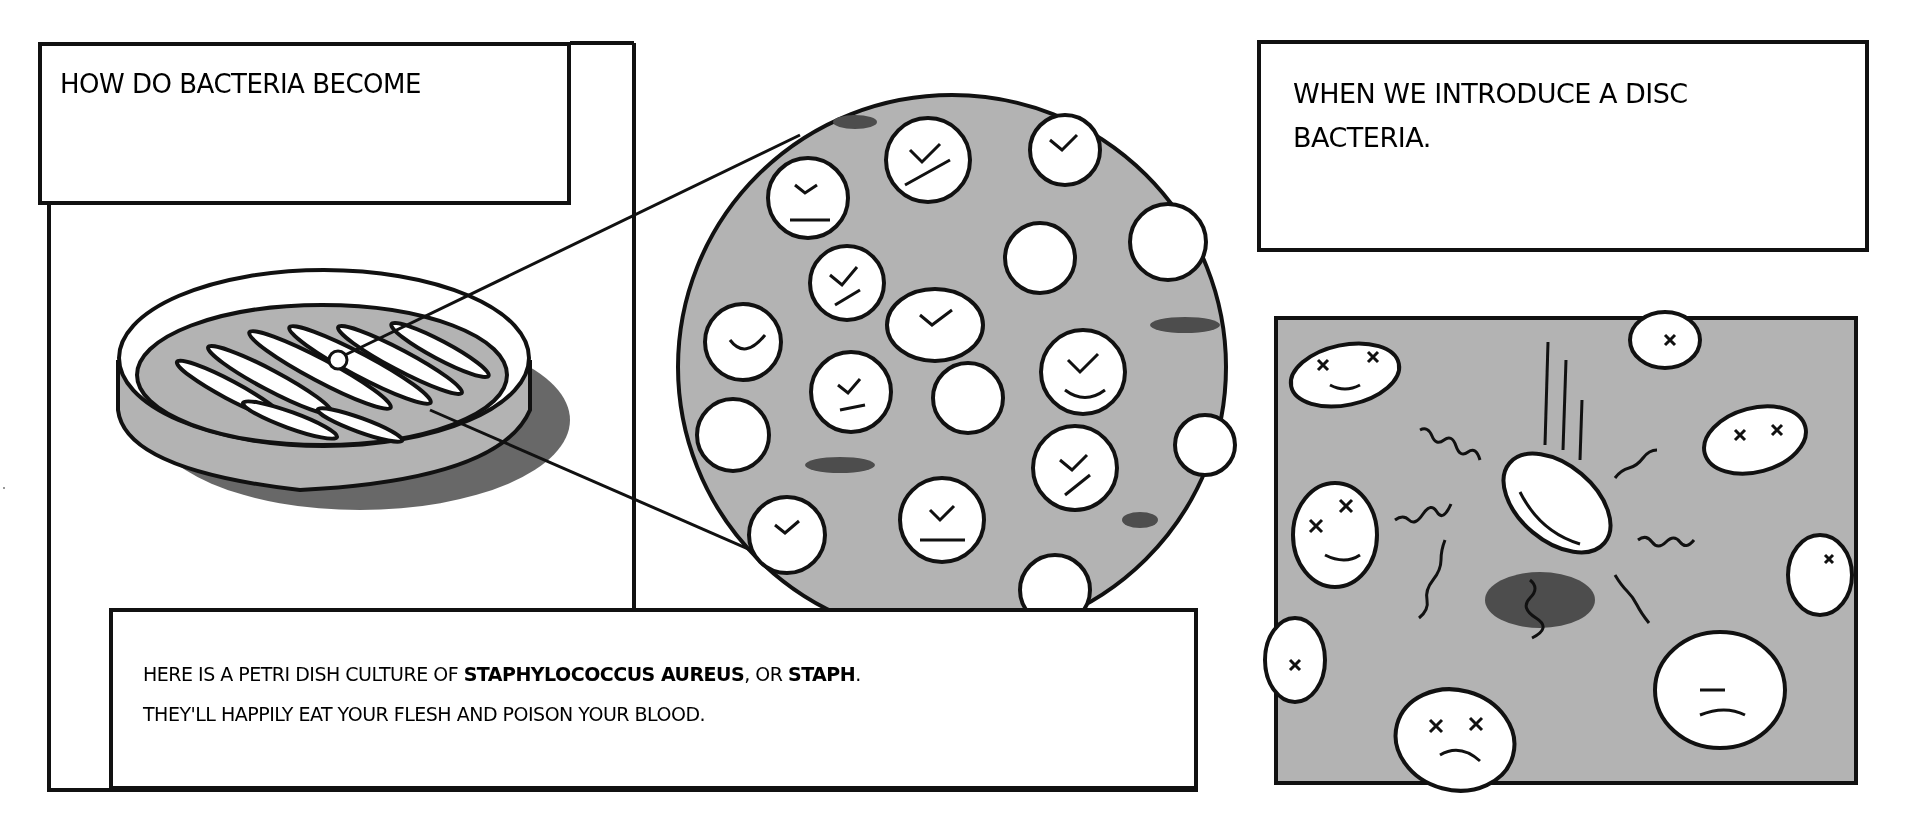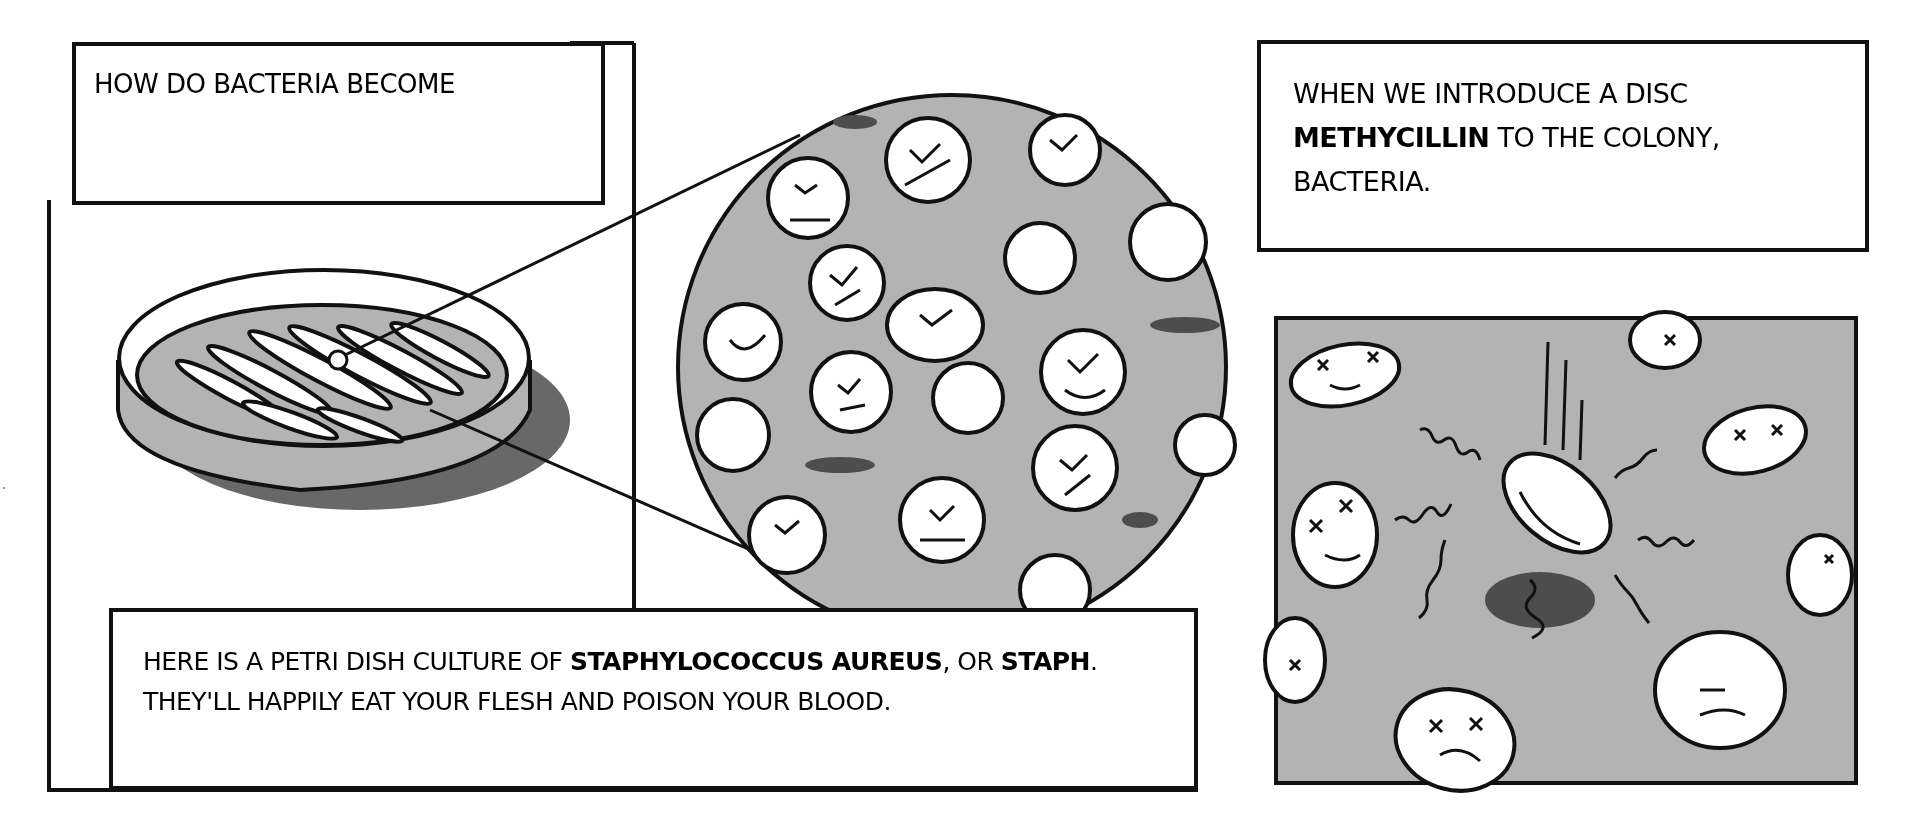"HOW DO BACTERIA BECOME" #cap-top-left { margin-left: 34px -> none }
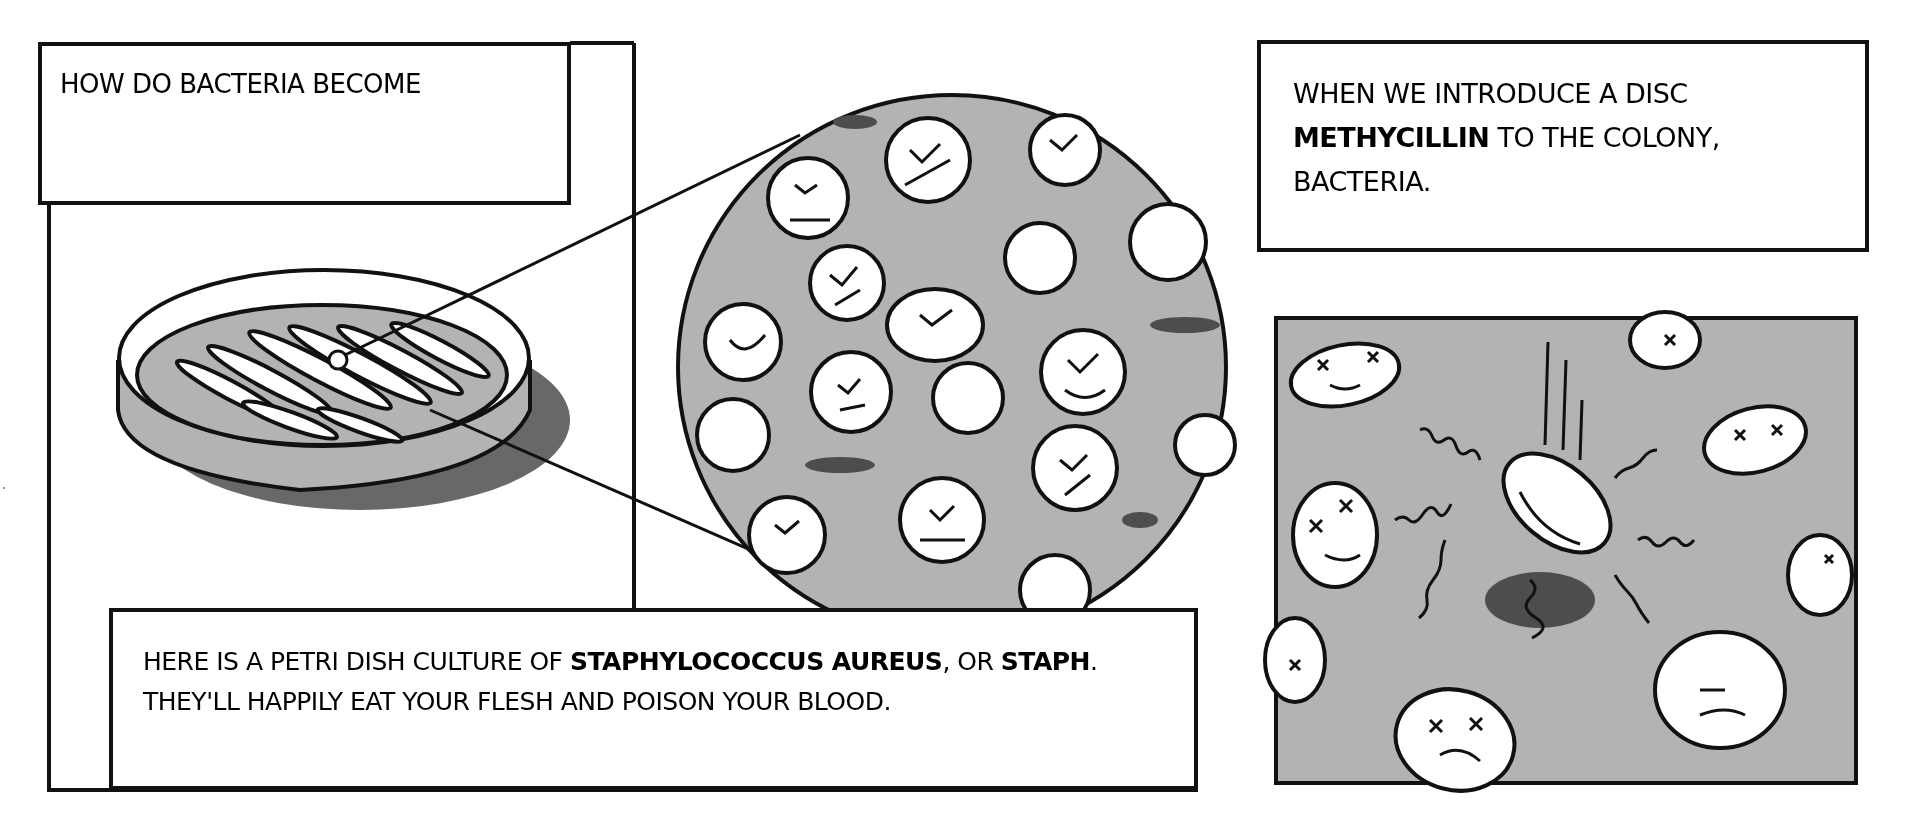"METHYCILLIN TO THE COLONY," span.line { html: <span><b>METHYCILLIN</b><span> TO THE COLONY,</span></span> -> none }
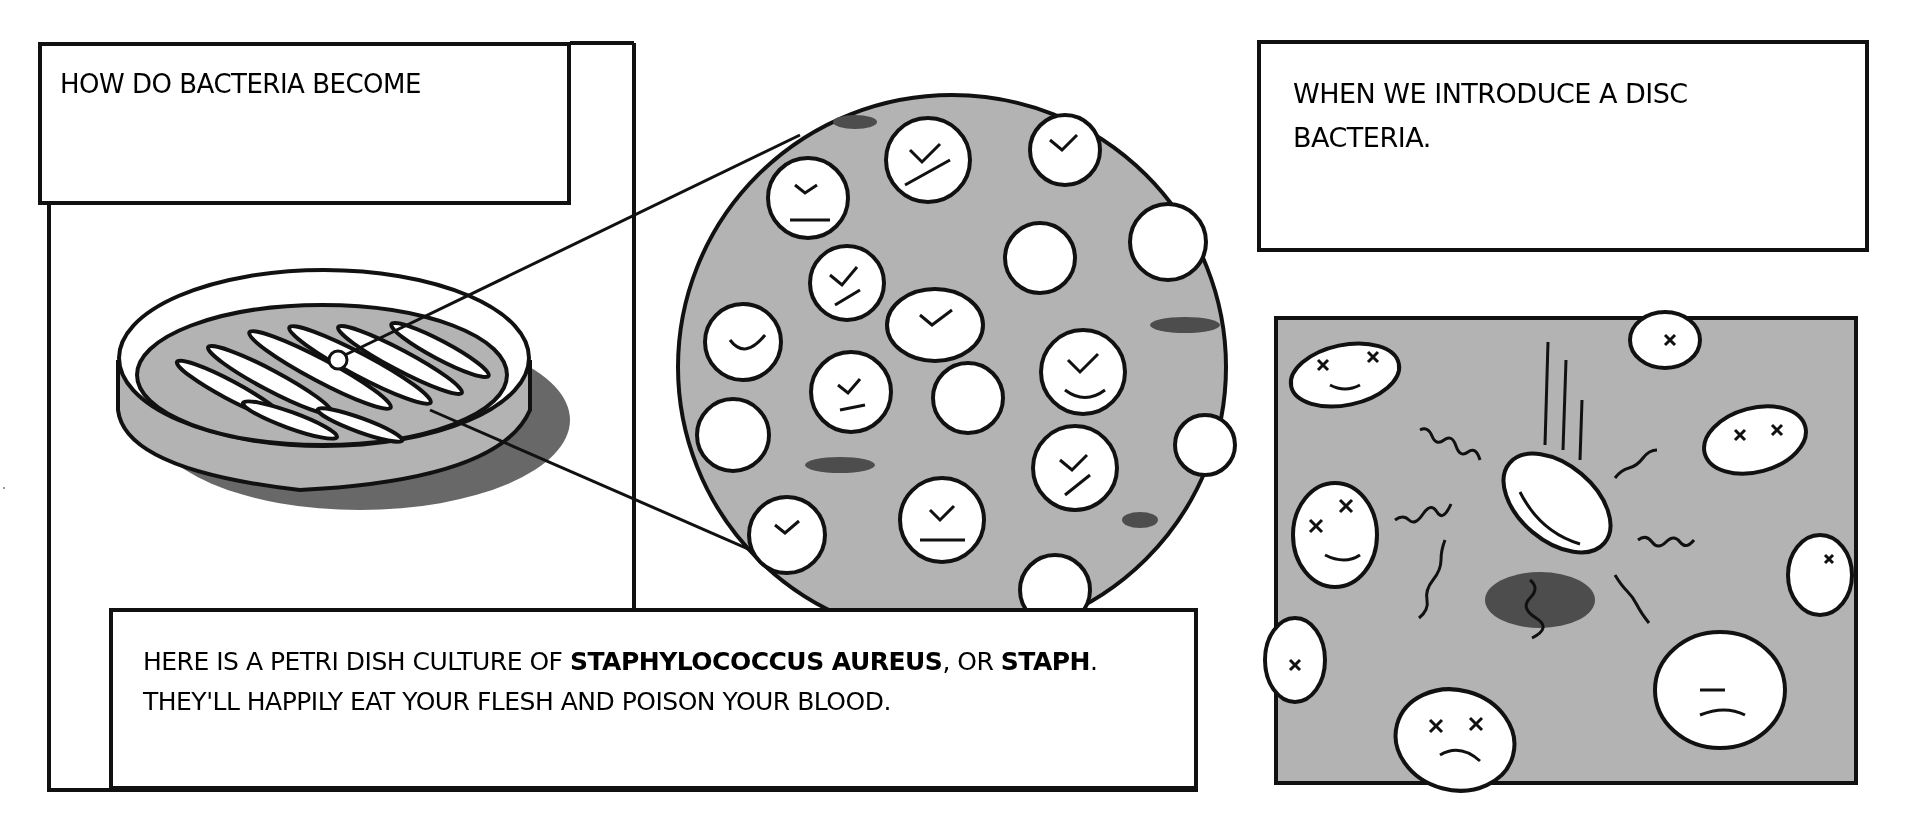"HERE IS A PETRI DISH" #cap-bottom { font-size: 25px -> 19px; padding: 30px 0 0 30px -> 42px 0 0 30px }
